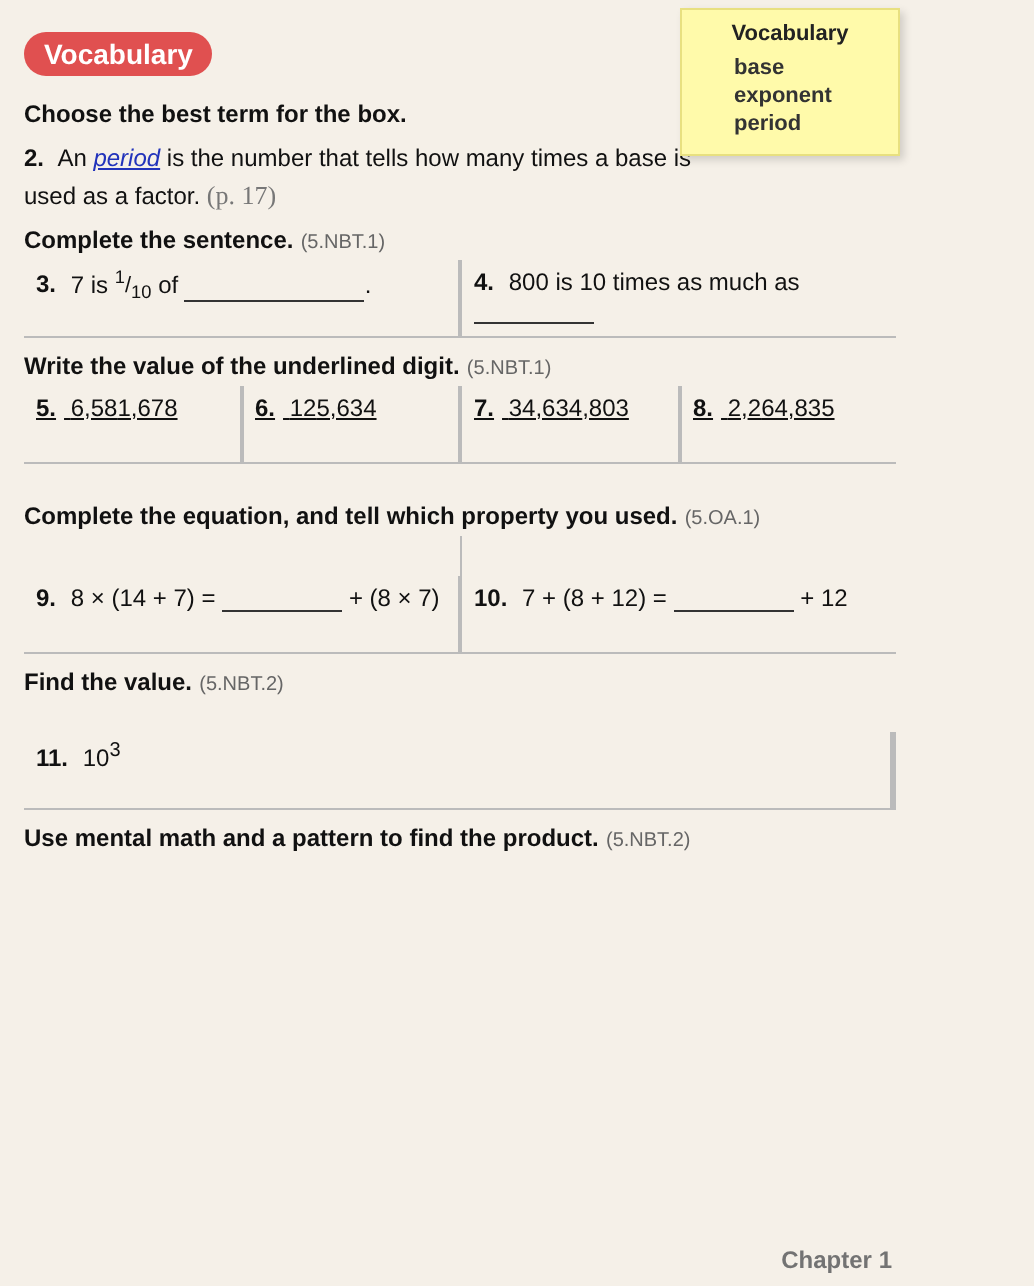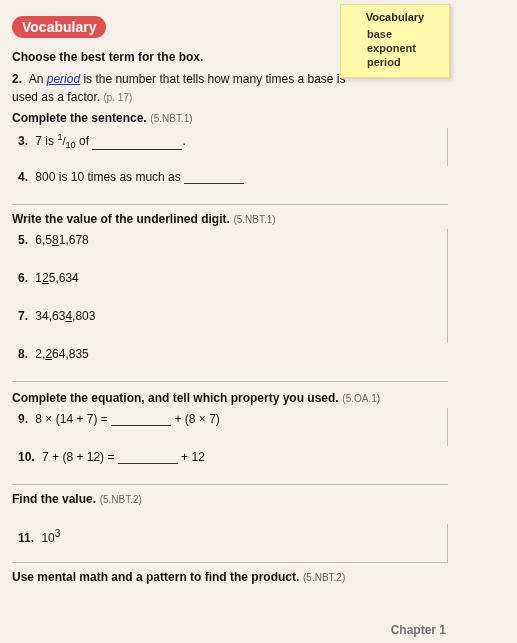"(p. 17)" .sub-note { font-family: none -> Liberation Serif, serif; font-size: 10px -> 13px }
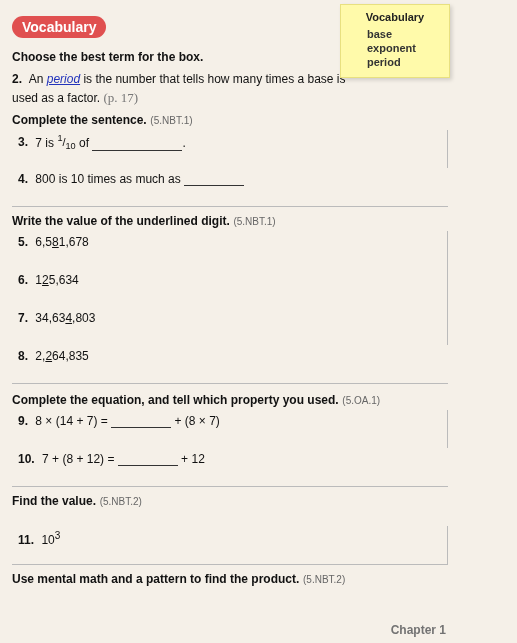"3. 7 is 1/10 of" .problems-row { flex-direction: column -> row }
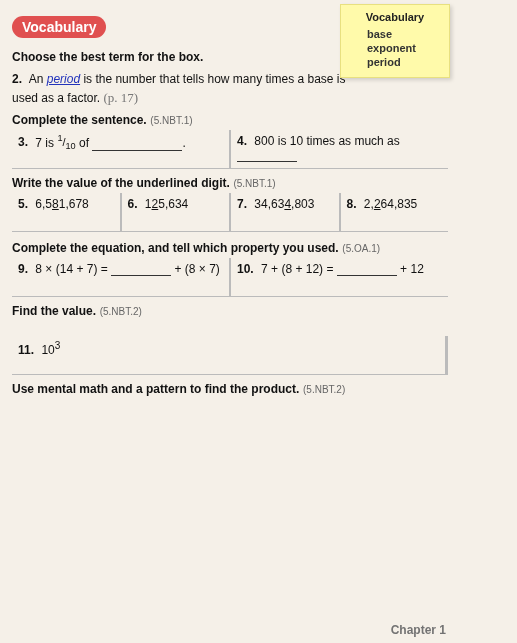"5. 6,581,678" div.problems-row { margin-bottom: 8px -> 18px; text-decoration: none -> underline }
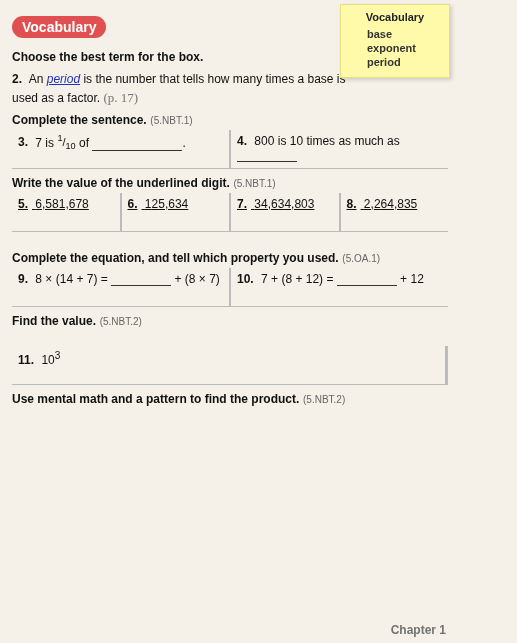"9. 8 × (14 +" .problem-cell.wide { margin-top: none -> 20px }
